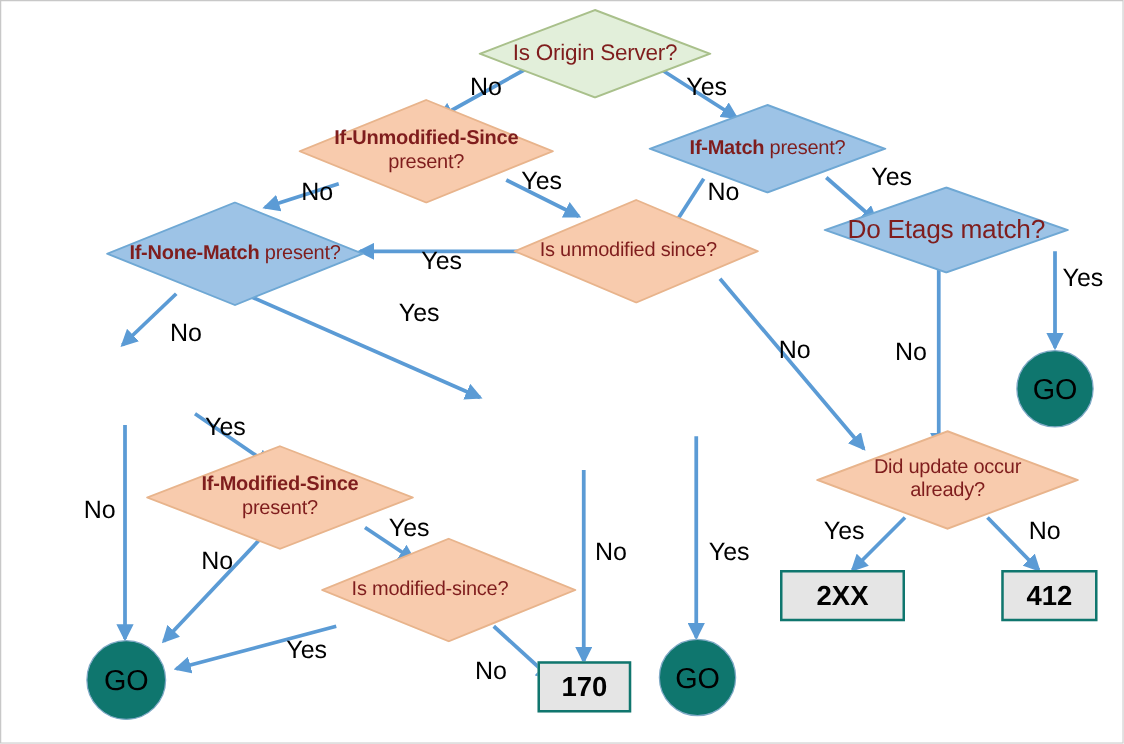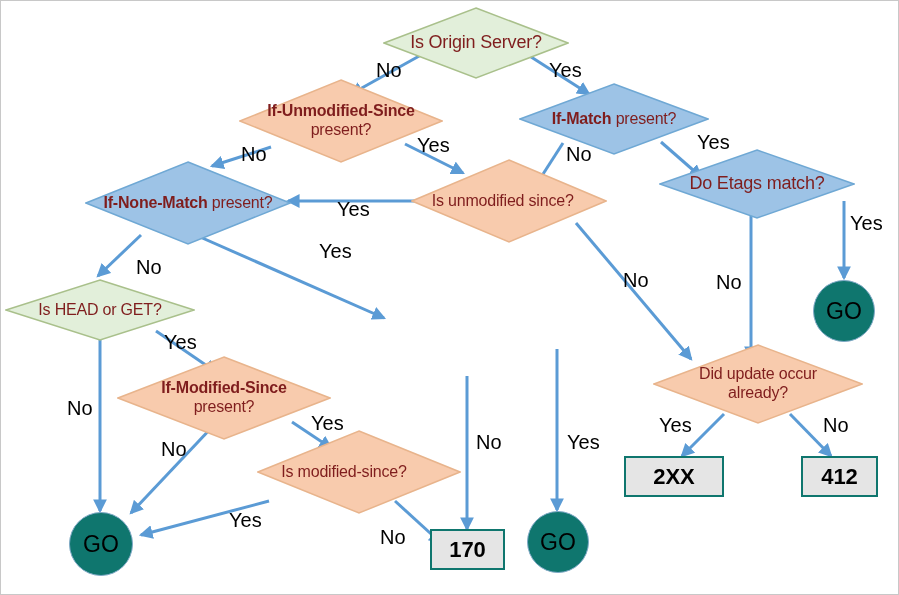"Do Etags match?" div.node { font-size: 18px -> 21px }
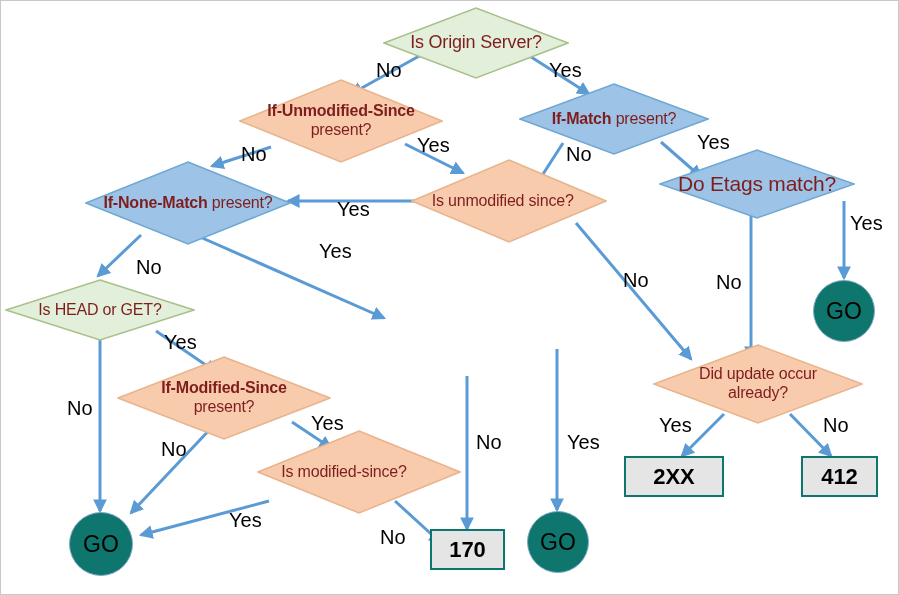"Is HEAD or GET?" div.node { html: <div> <svg> <polygon></polygon> </svg> <div>Is HEAD or GET?</div> </div> -> none }
